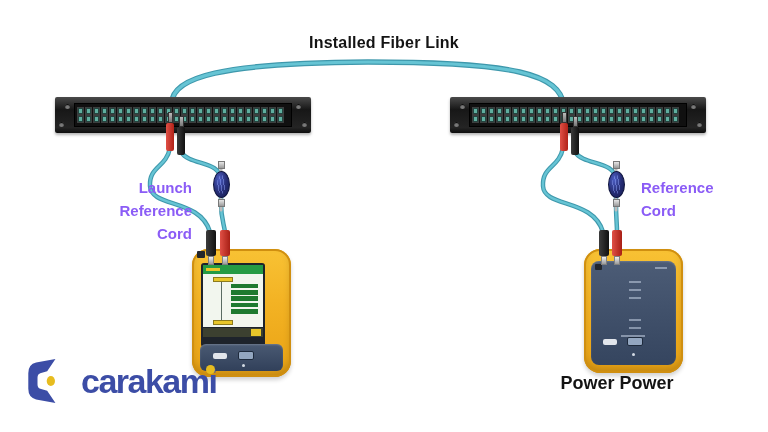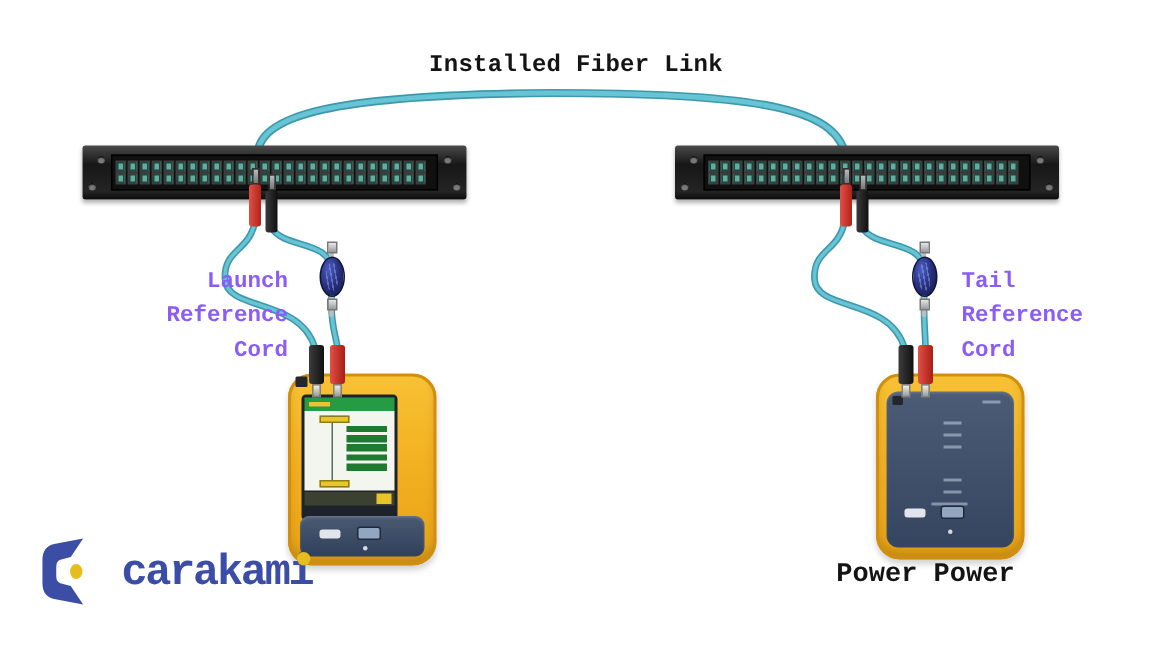"Installed Fiber Link" #canvas { font-family: Liberation Mono, monospace -> Liberation Sans, sans-serif }
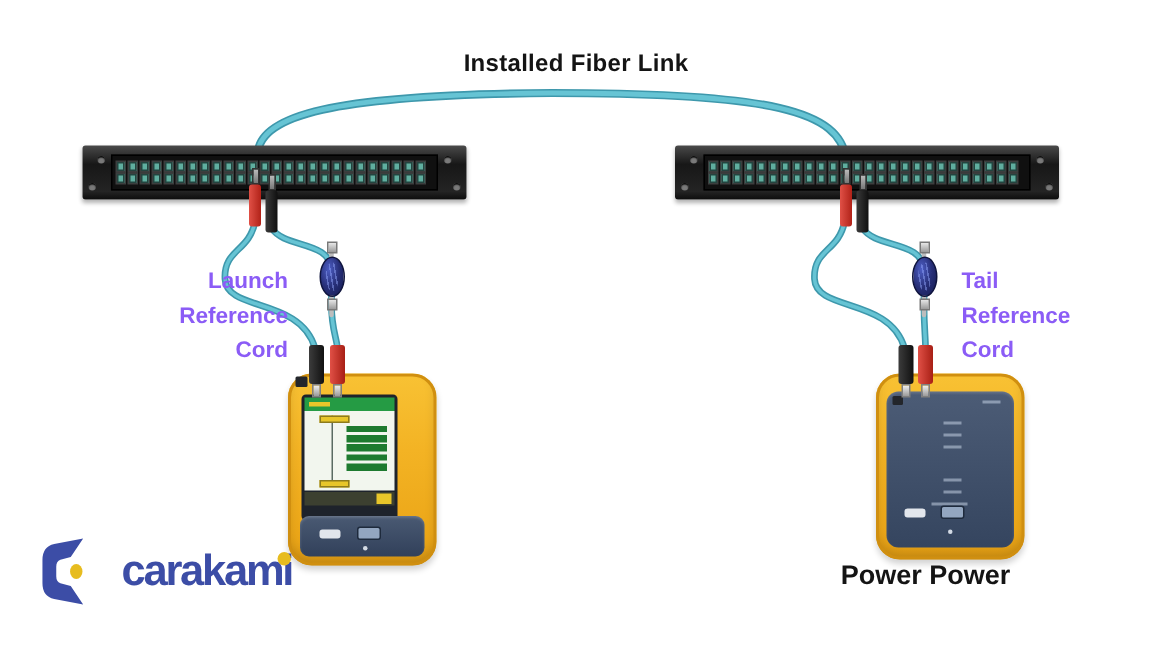"Tail" div { html: <div>Tail</div> -> none }
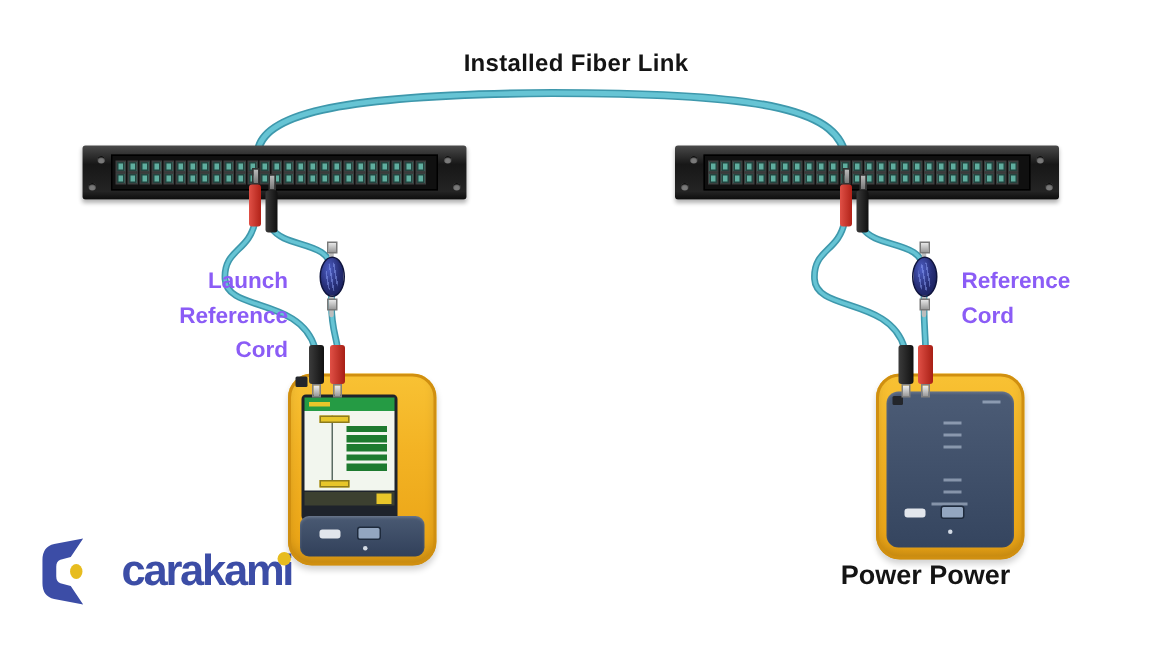"carakami" #logo .word { font-size: 29px -> 34px }
